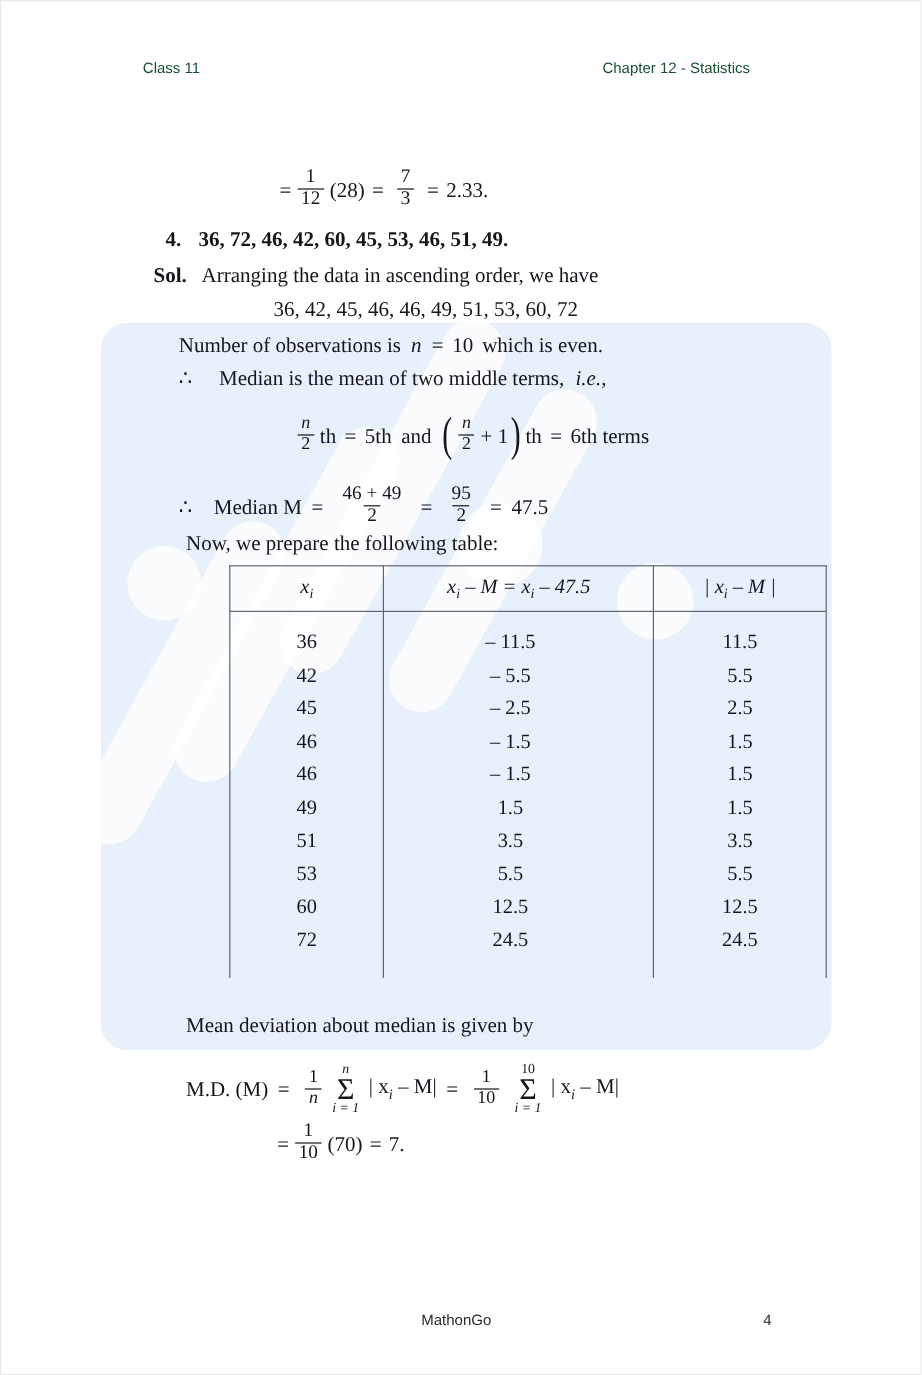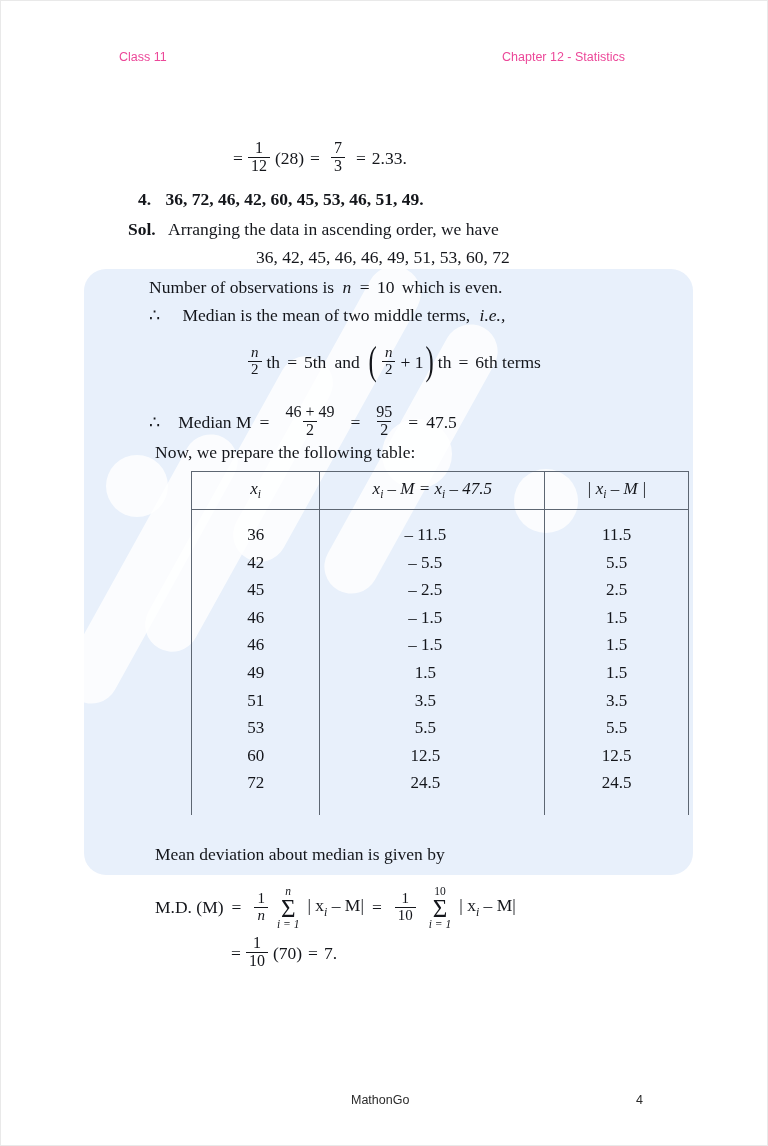"Class 11" .runhead { color: #ec4899 -> #14532d }
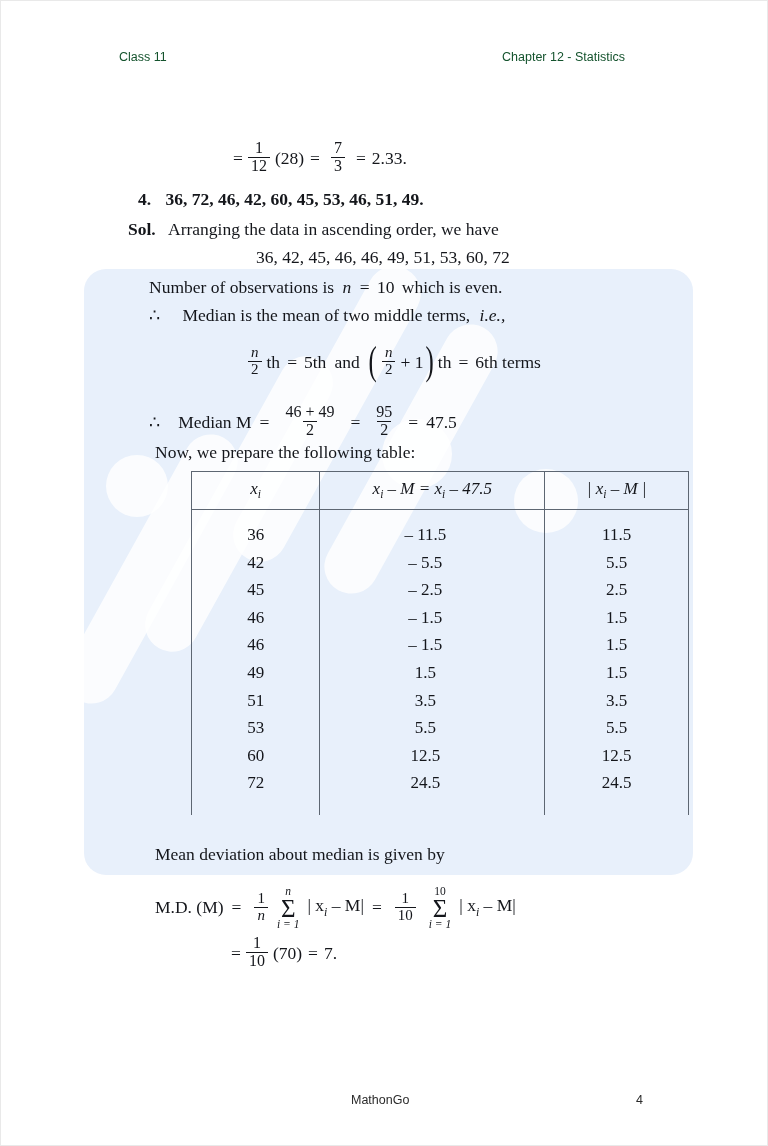"36, 42, 45, 46, 46," div.ln { margin-left: 28px -> none }
